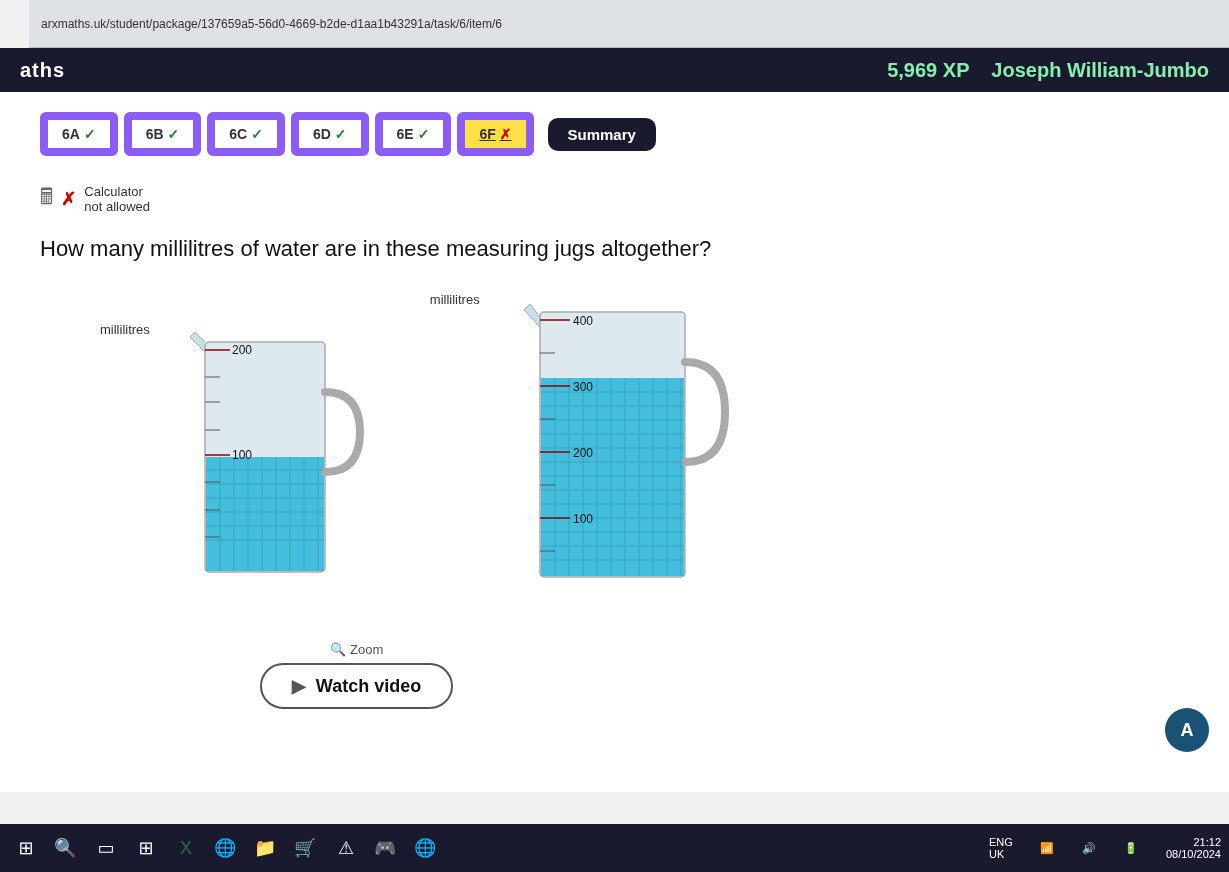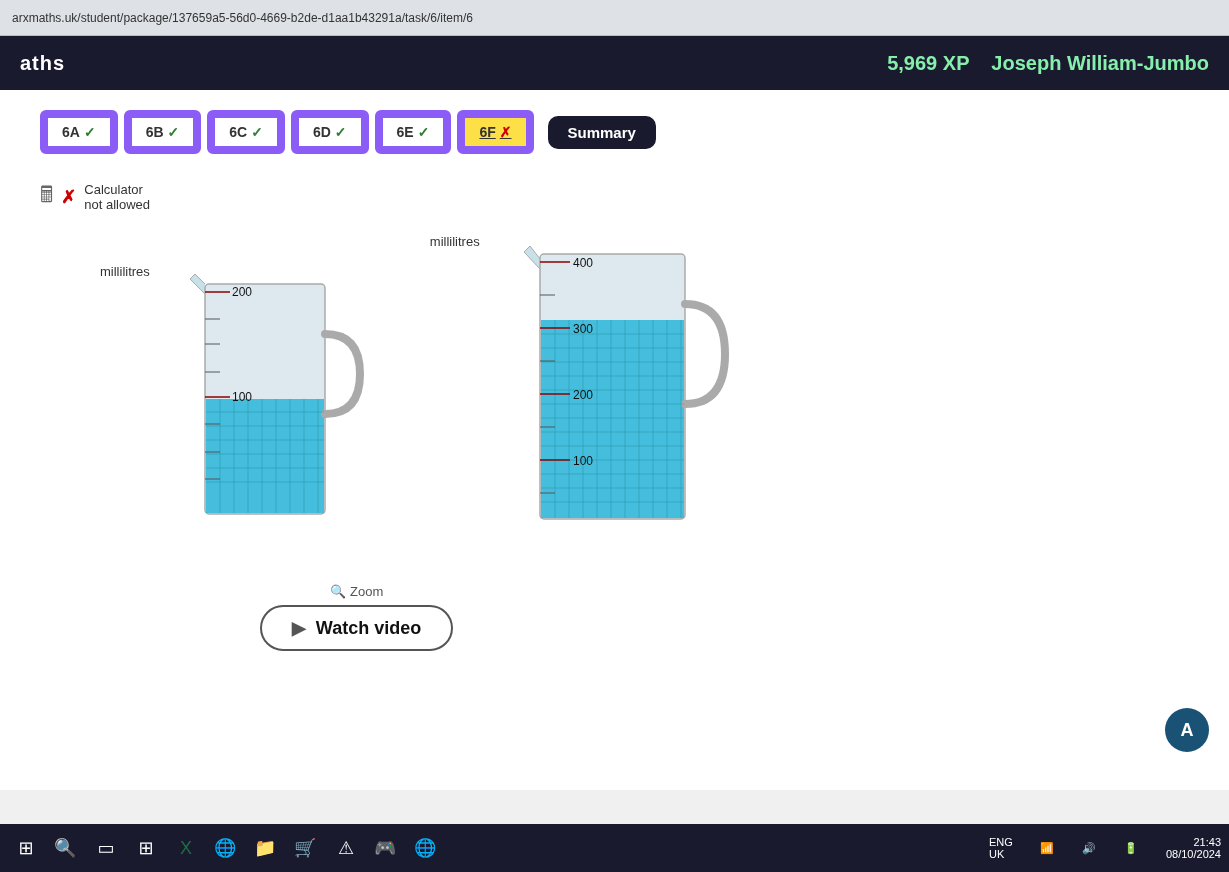"arxmaths.uk/student/package/137659a5-56d" .browser-bar { height: 36px -> 48px; margin-left: none -> 29px }
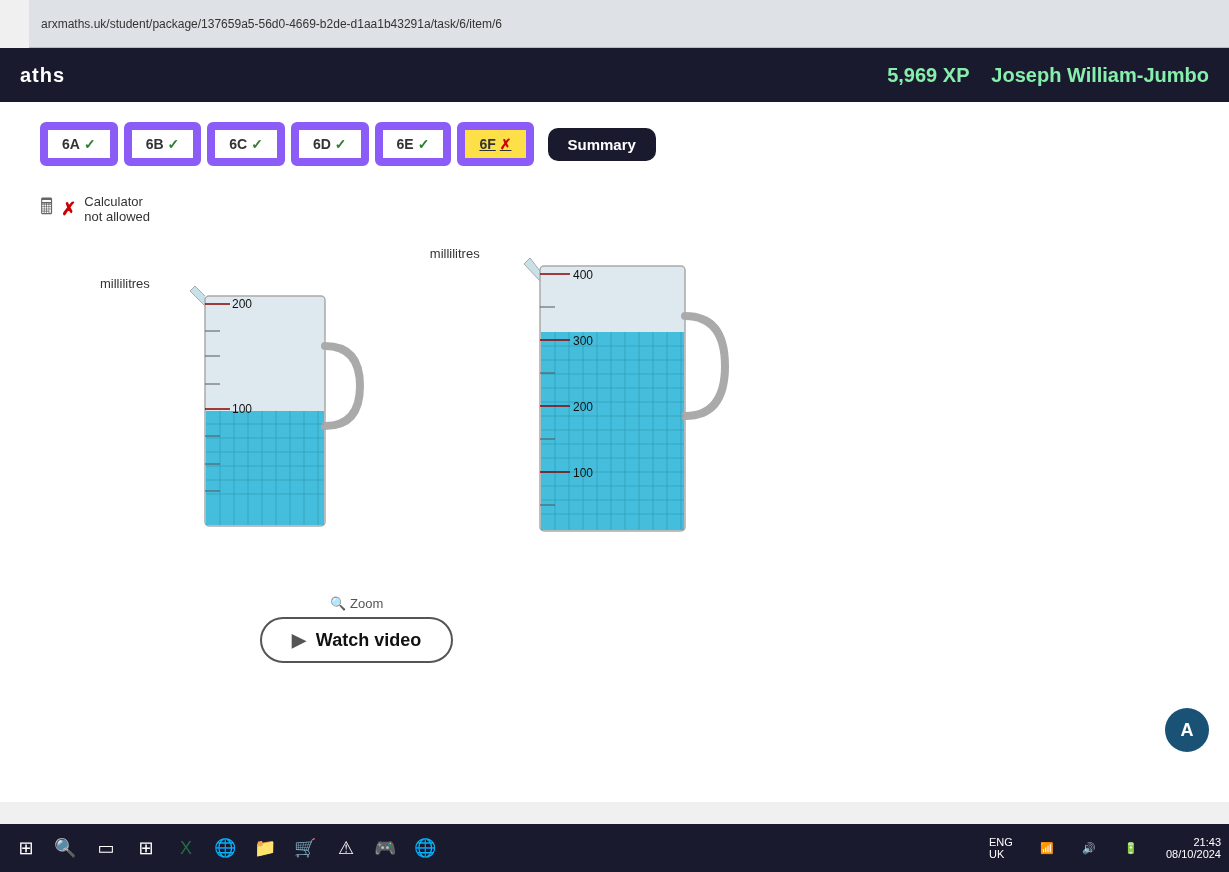"aths" .top-header { height: 54px -> 44px }
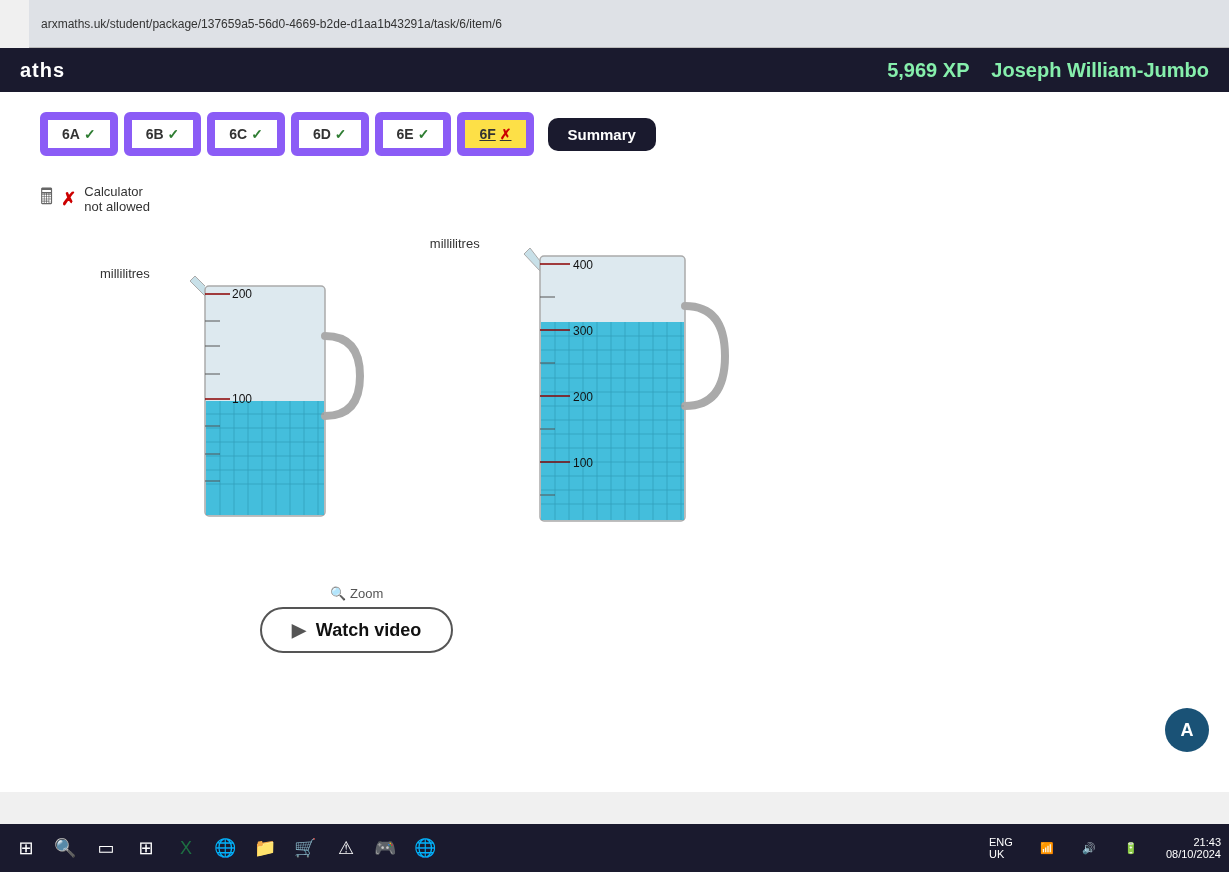"How many millilitres of water" div.question-text { html: none -> <div>How many millilitres of water are in these measuring jugs altogether?</div> }
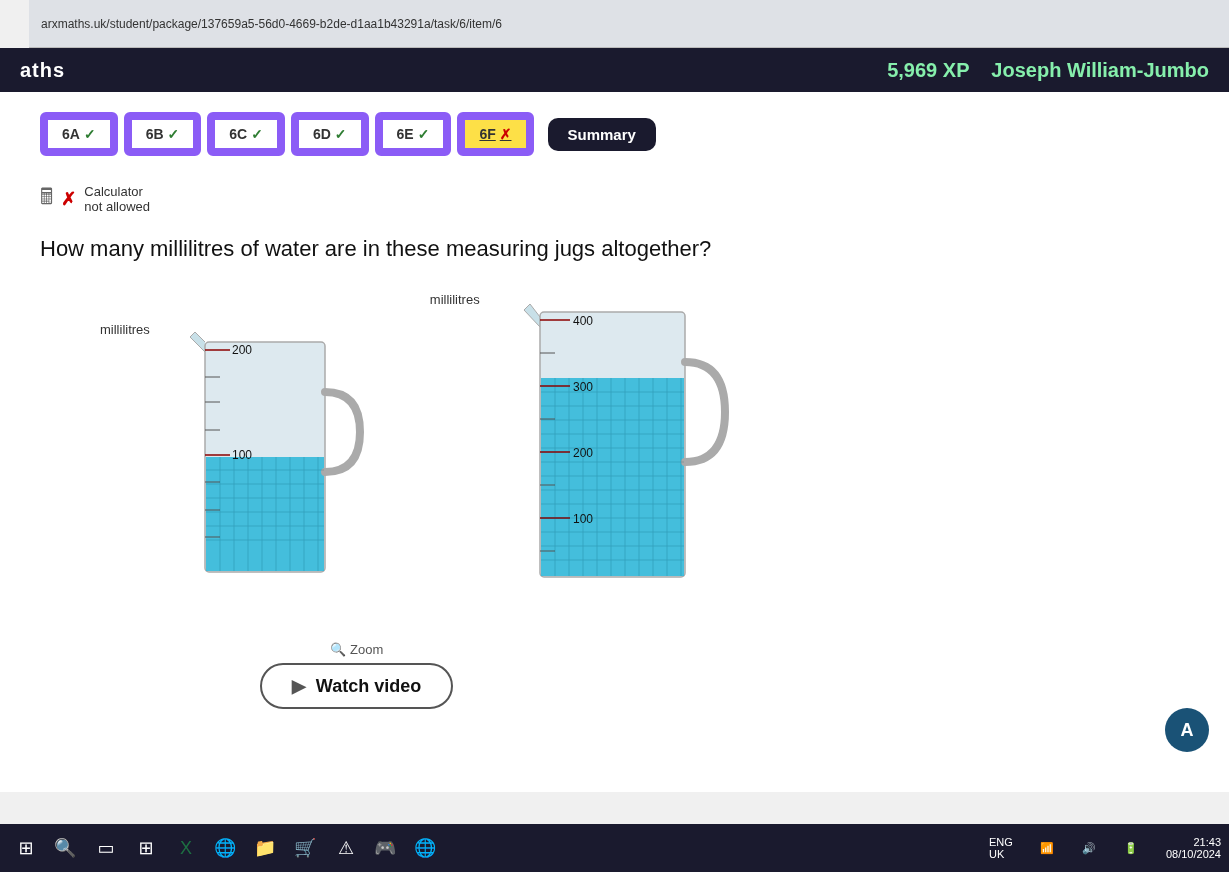"21:43" div { text: 21:43 -> 21:12 }
